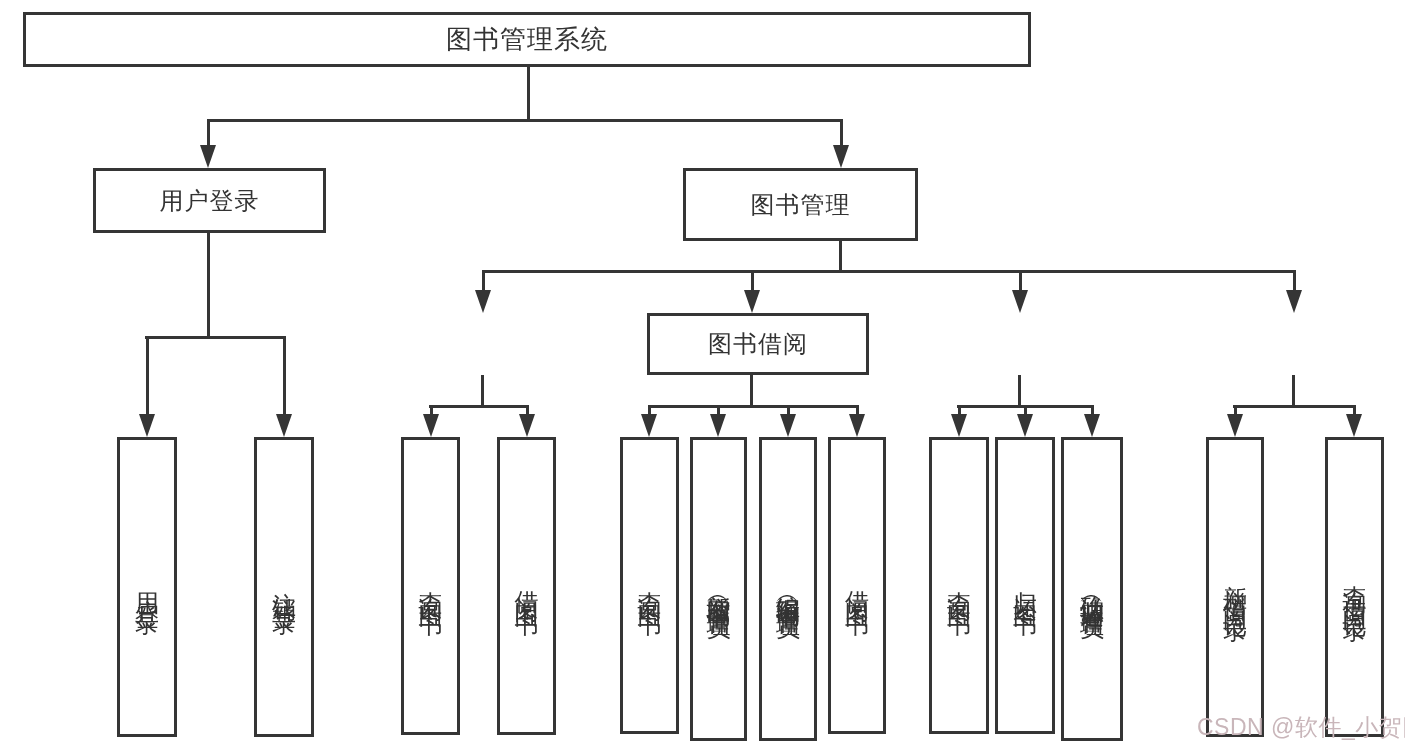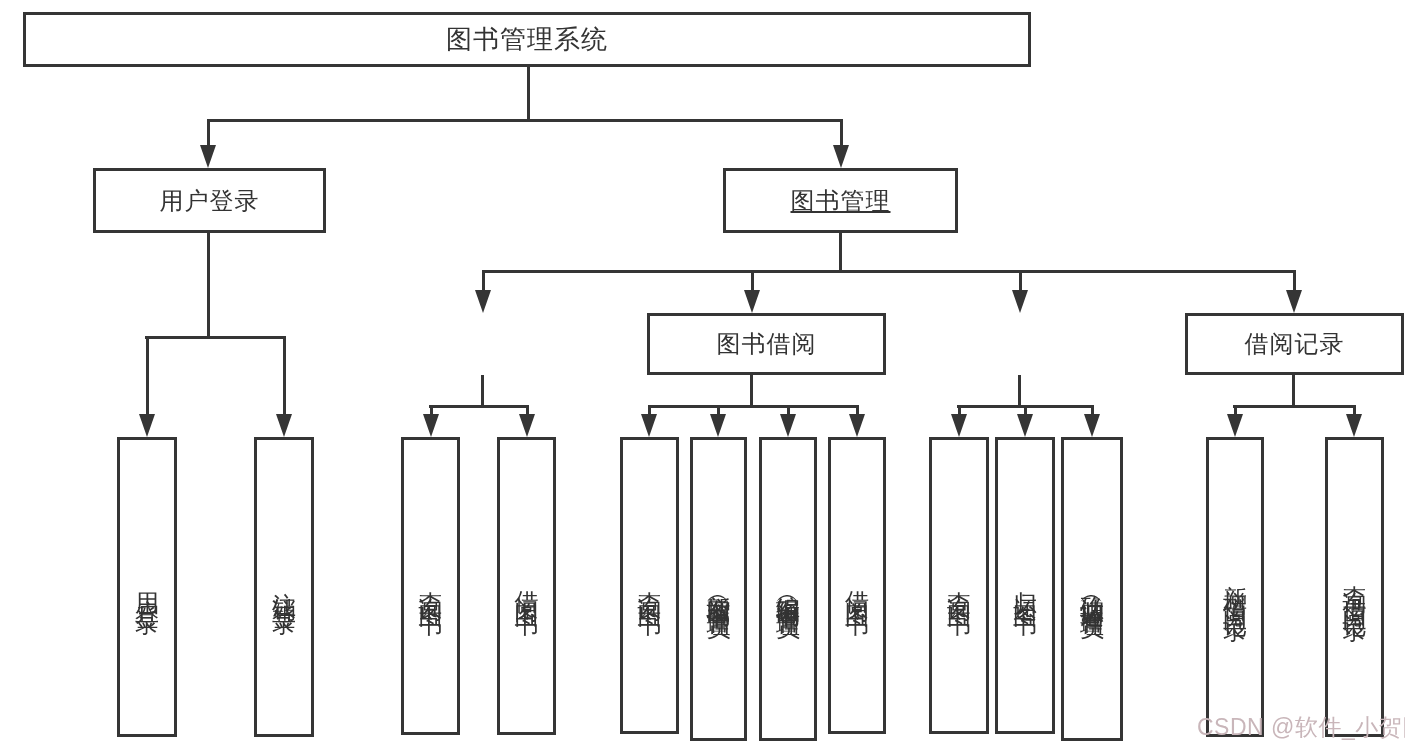"图书管理" div.hbox { height: 65px -> 73px; left: 712px -> 672px; text-decoration: underline -> none }
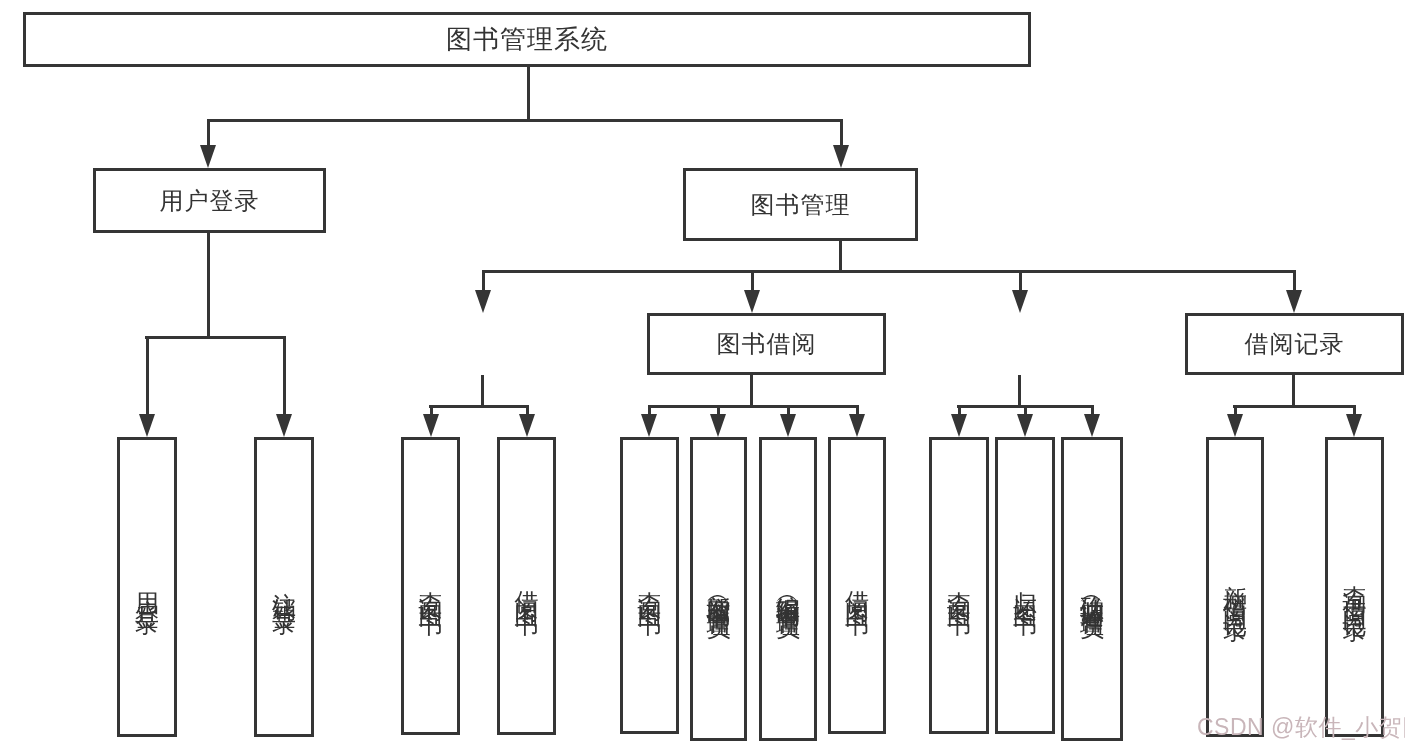"图书借阅" div.hbox { width: 239px -> 222px }
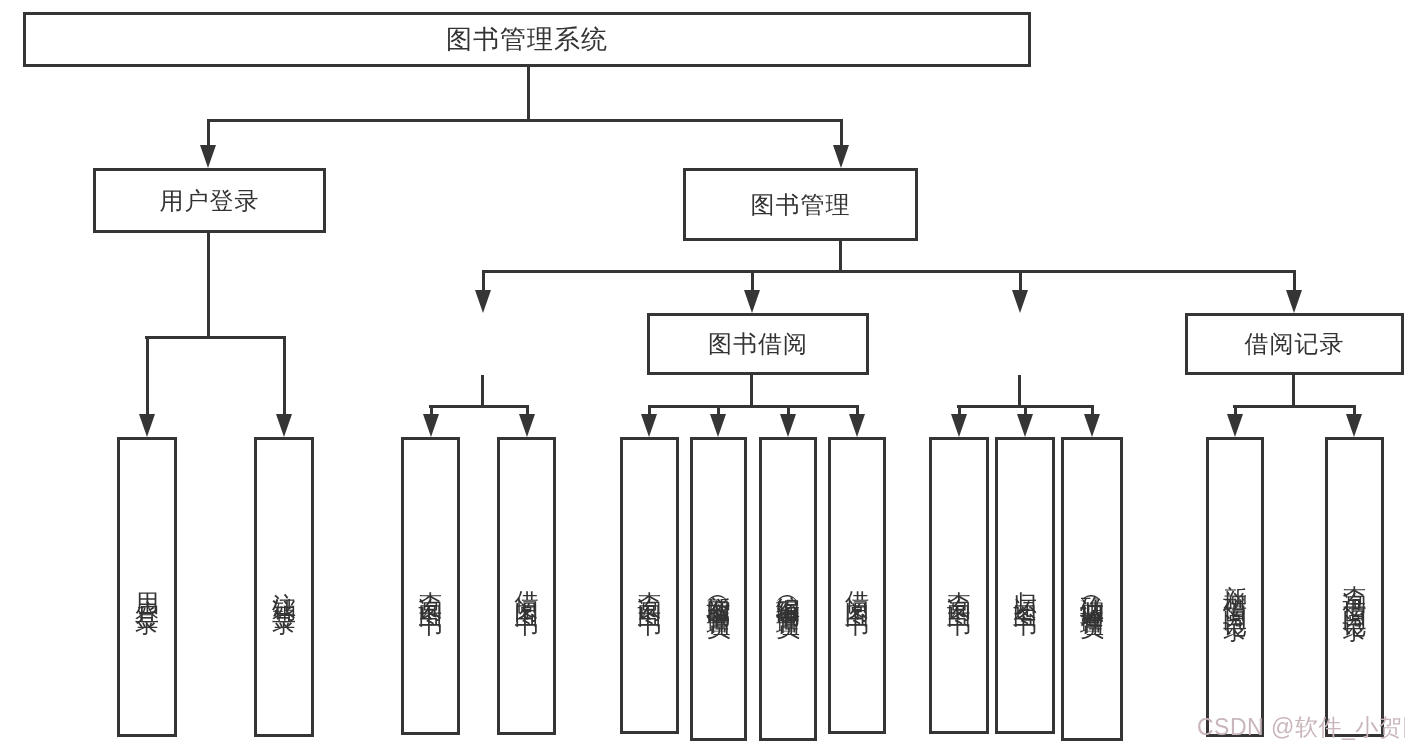"借阅记录" div.hbox { html: <div> <span>借阅记录</span> </div> -> none }
